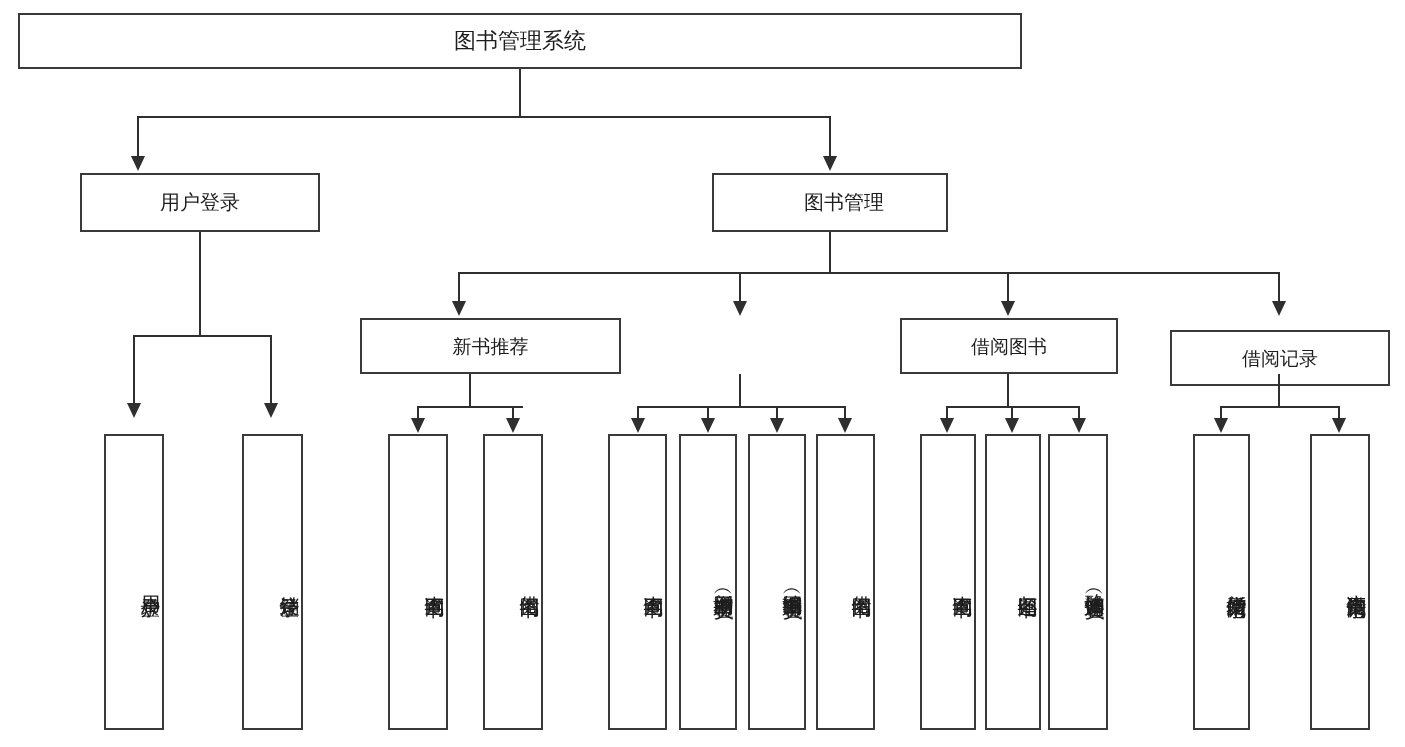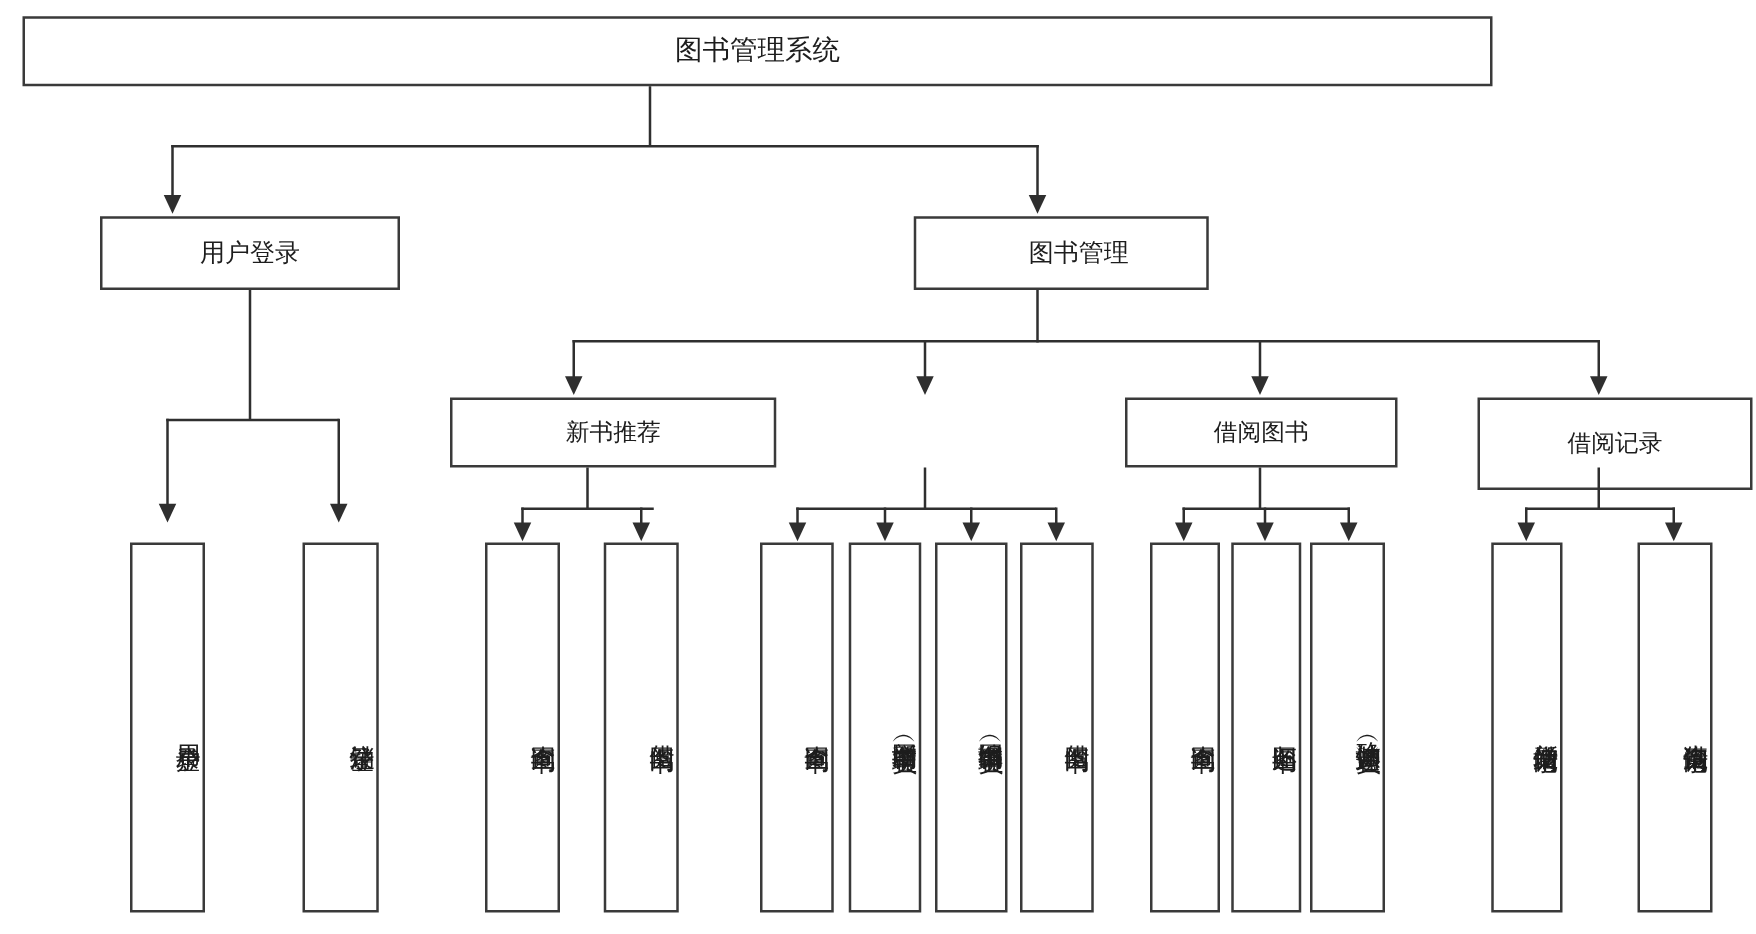"图书管理系统" div.node { width: 1176px -> 1004px }
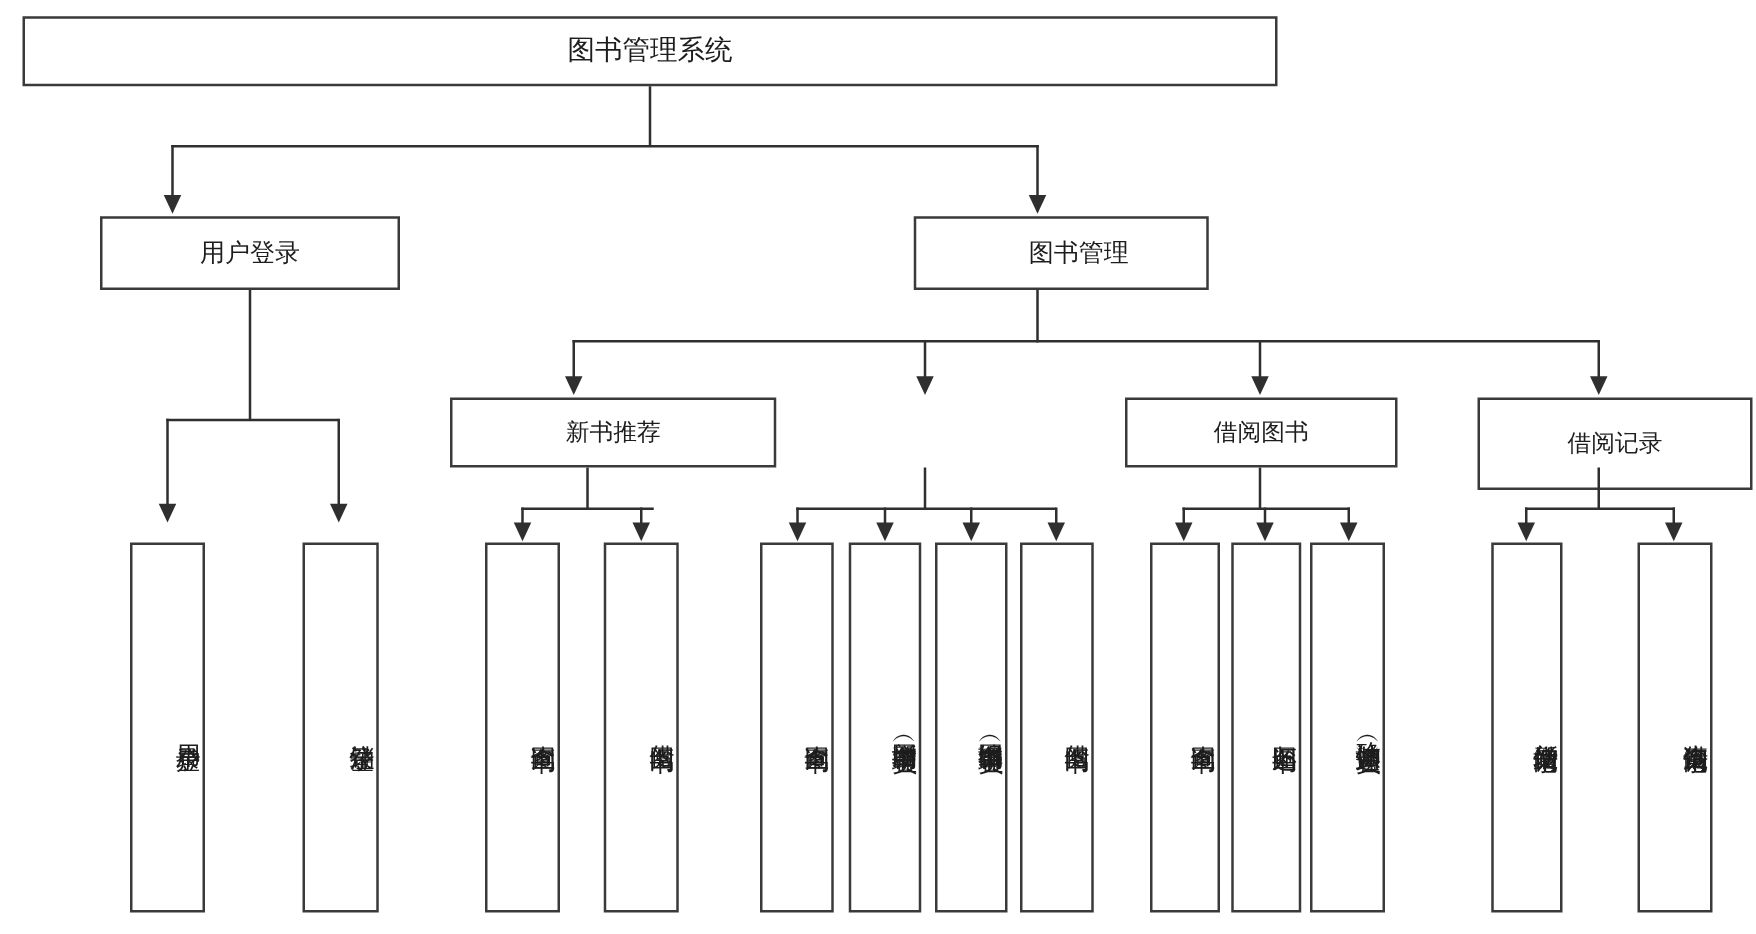"图书管理" div.node { left: 731px -> 712px }
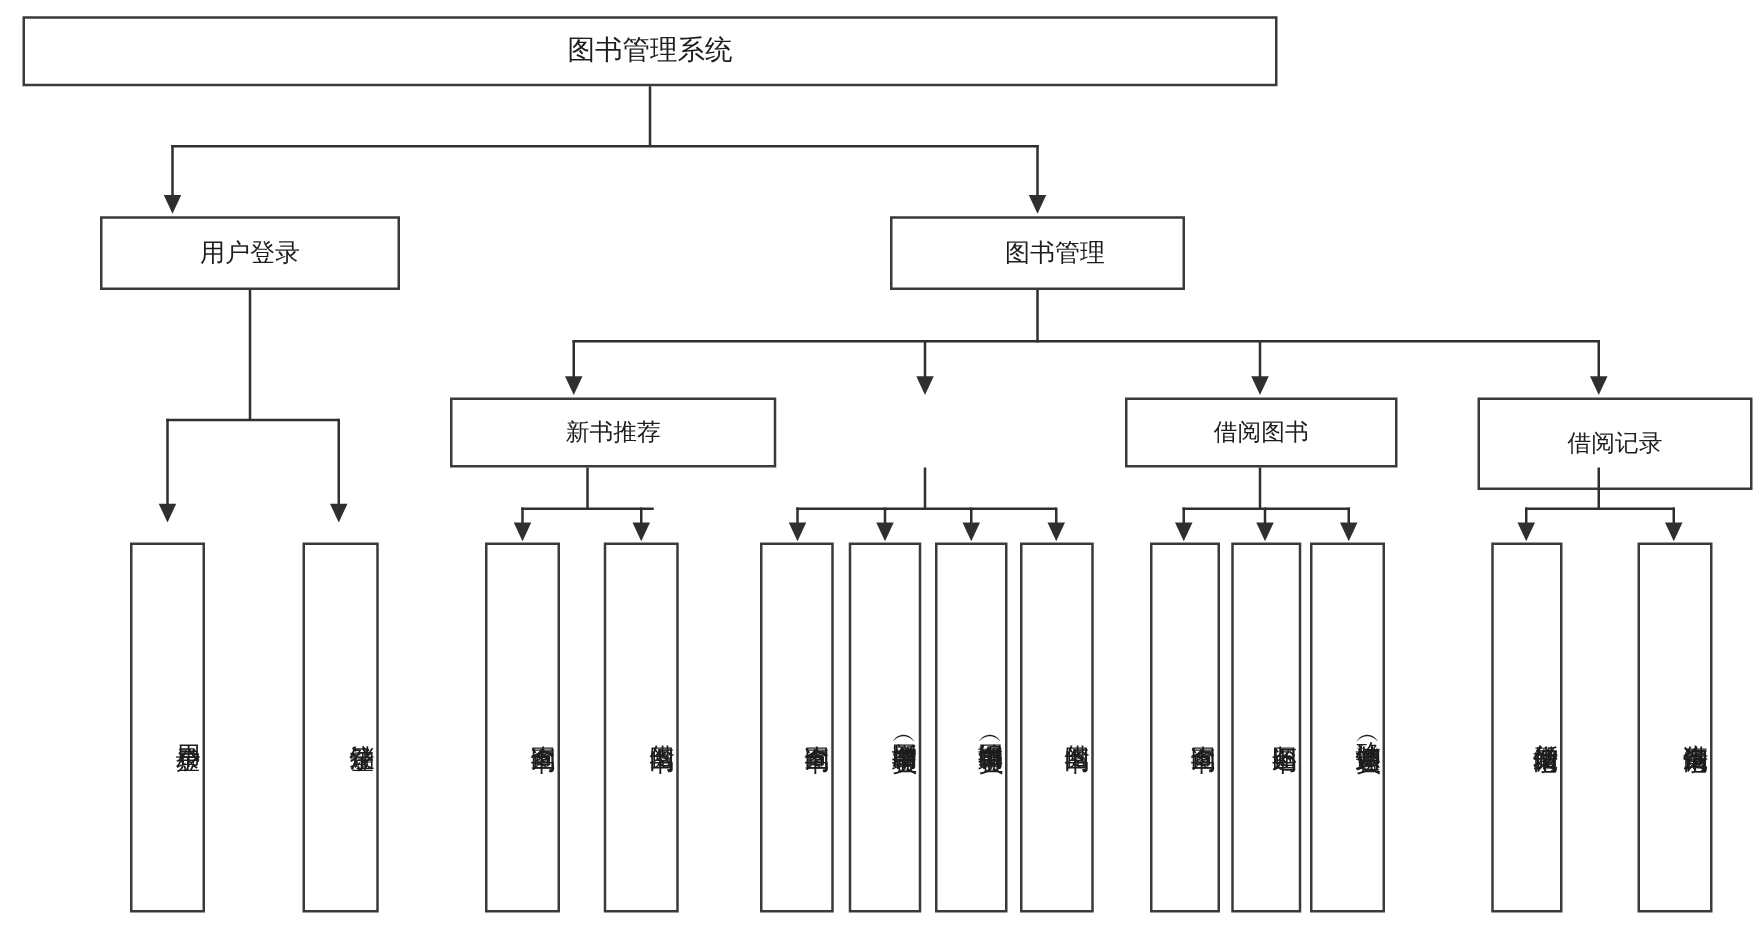"借阅记录" div.node { height: 74px -> 56px; margin-left: 12px -> none; top: 318px -> 330px }
